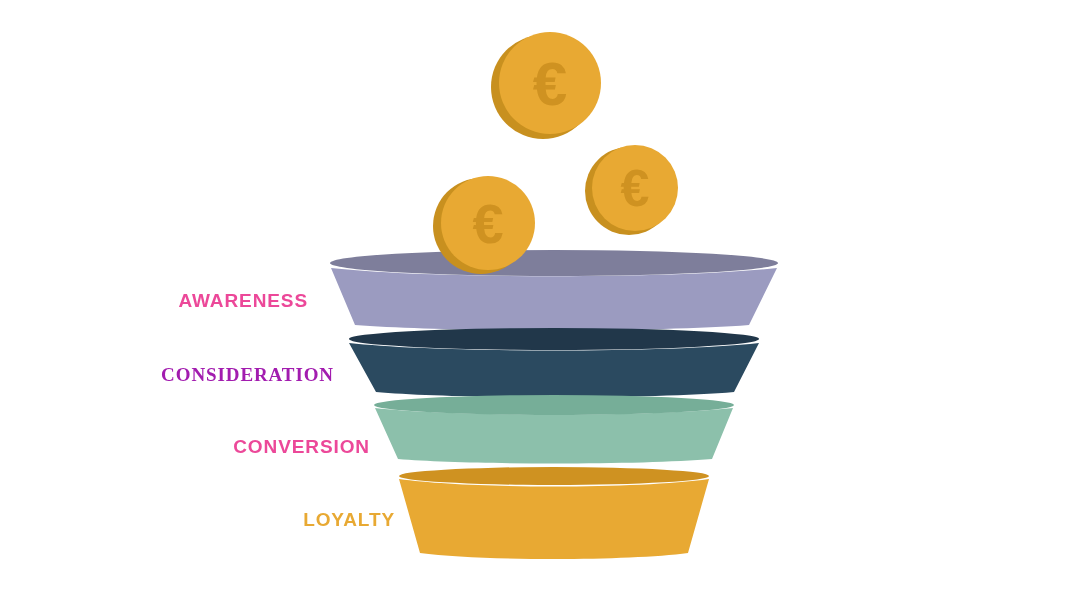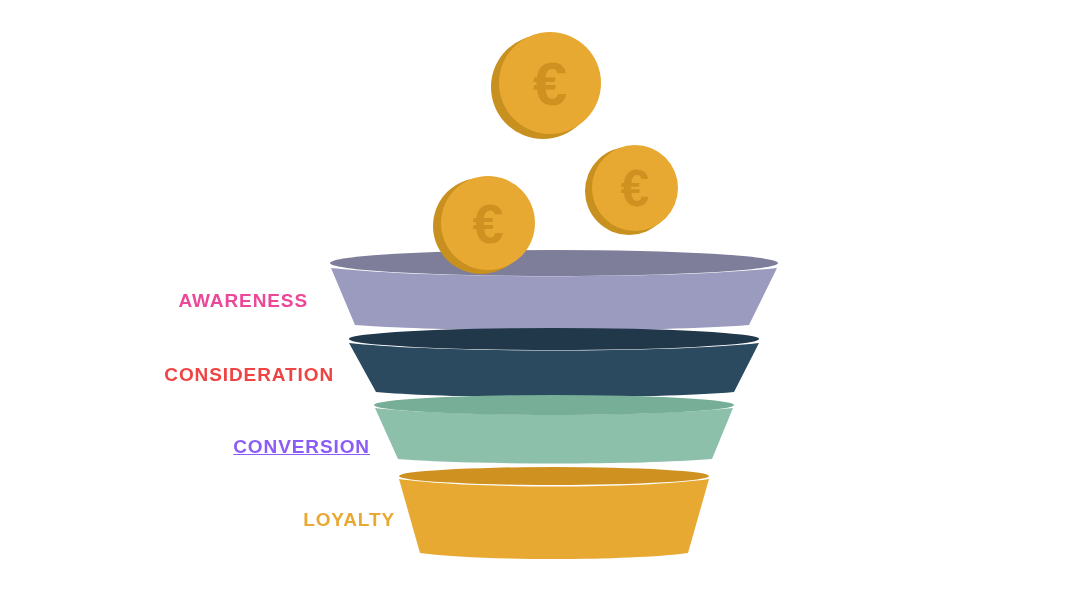"CONSIDERATION" div.stage-label { color: #ef4444 -> #a21caf; font-family: none -> Liberation Serif, serif }
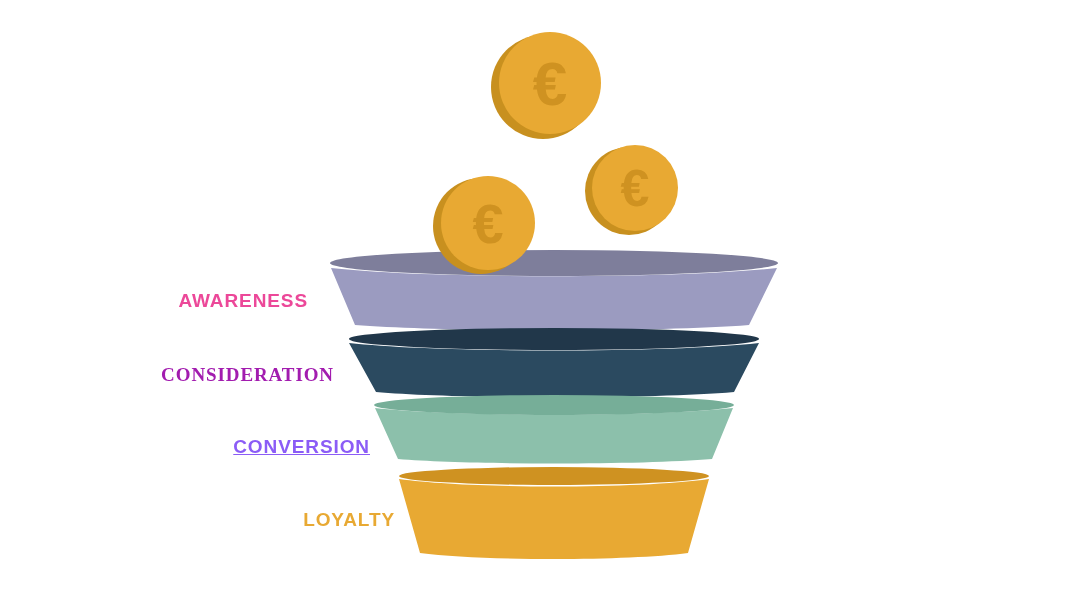"CONVERSION" div.stage-label { color: #8b5cf6 -> #ec4899; text-decoration: underline -> none }
